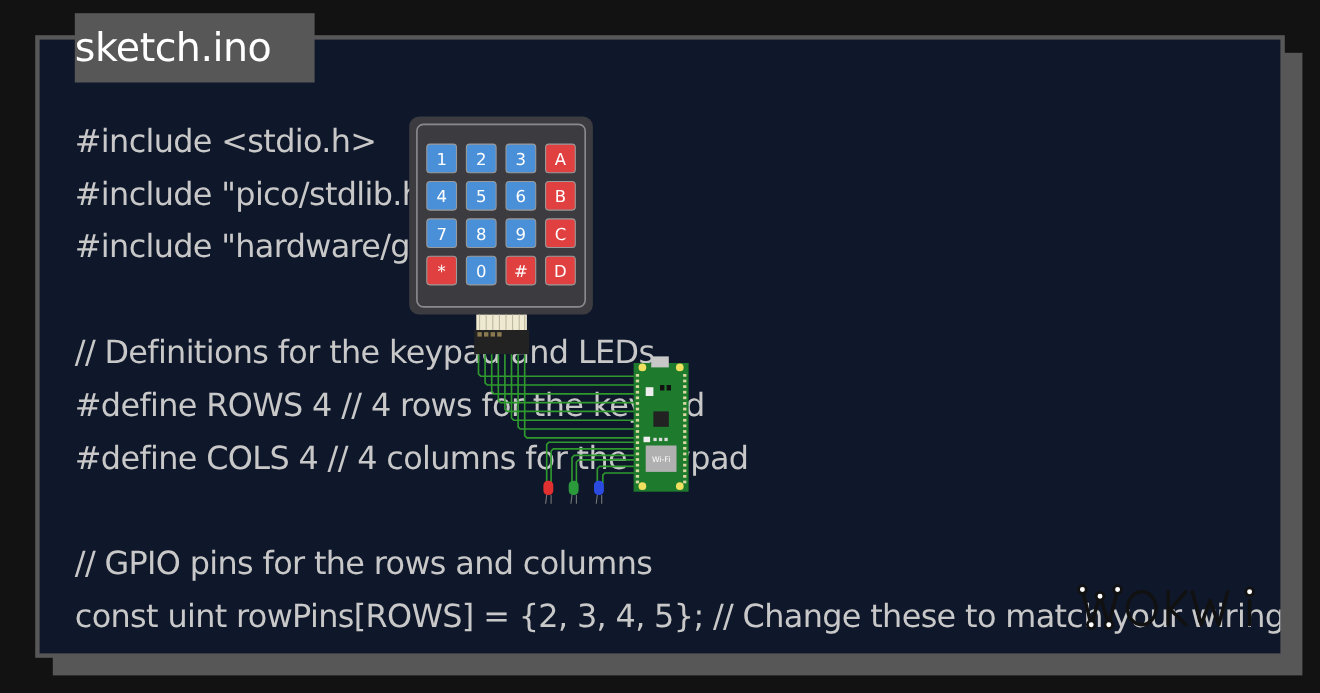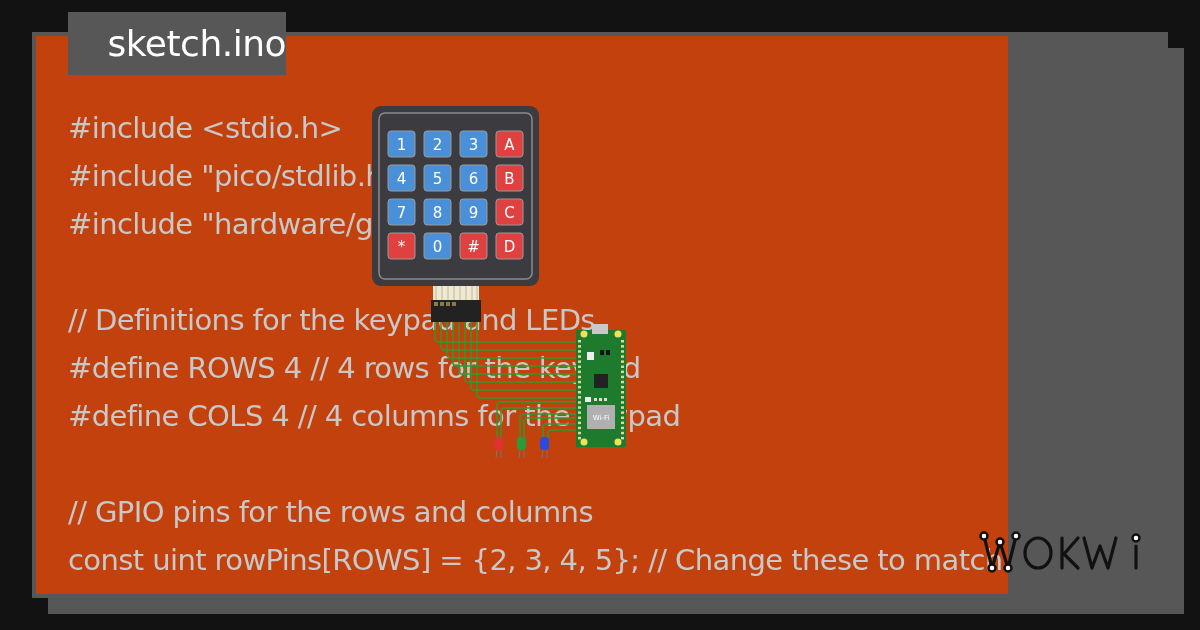"sketch.ino" .title-tab { text-align: right -> left }
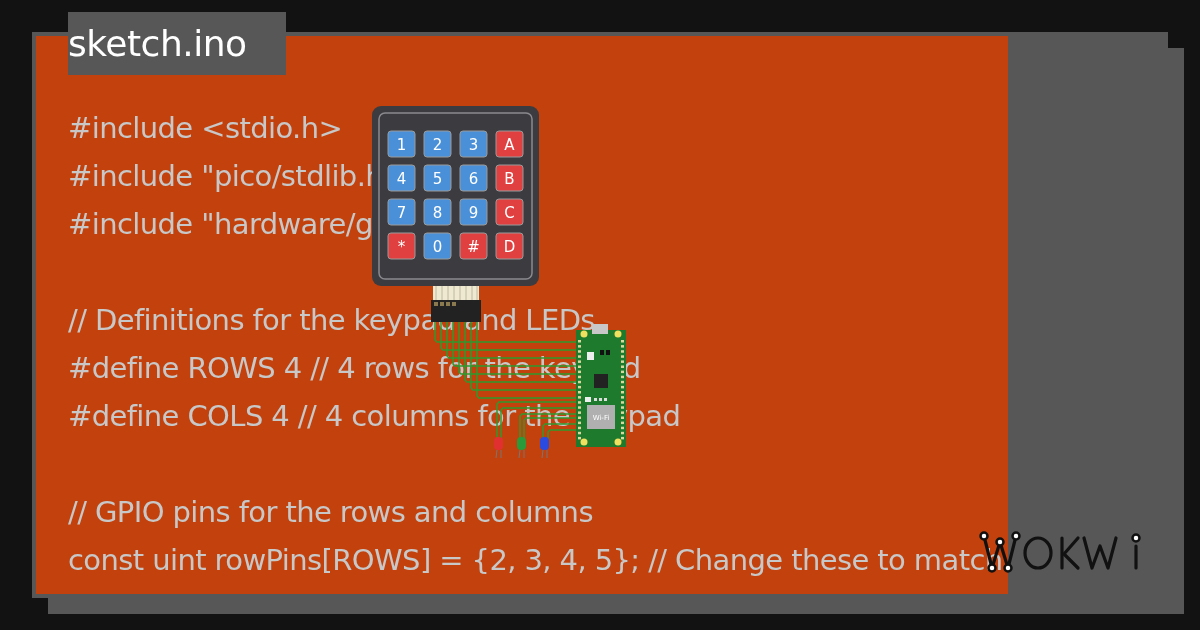"#include <stdio.h>" .card-inner { background: #c2410c -> #0f172a; width: 972px -> 1128px }
